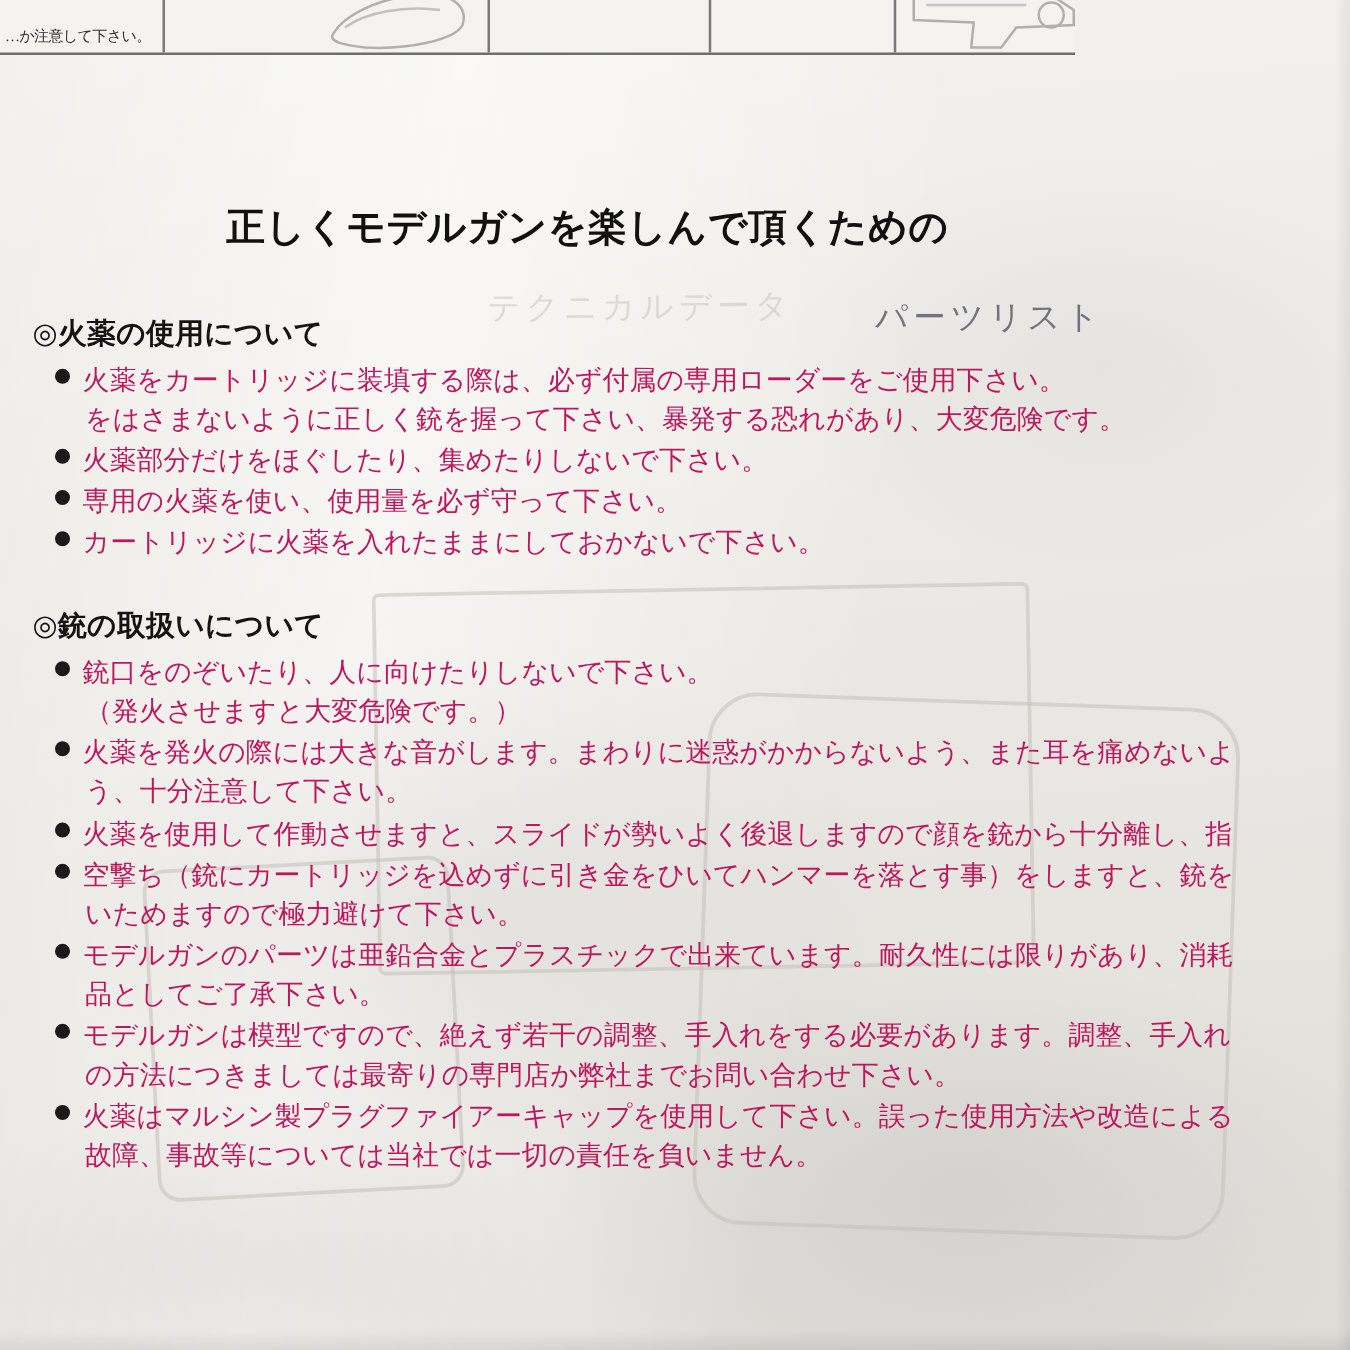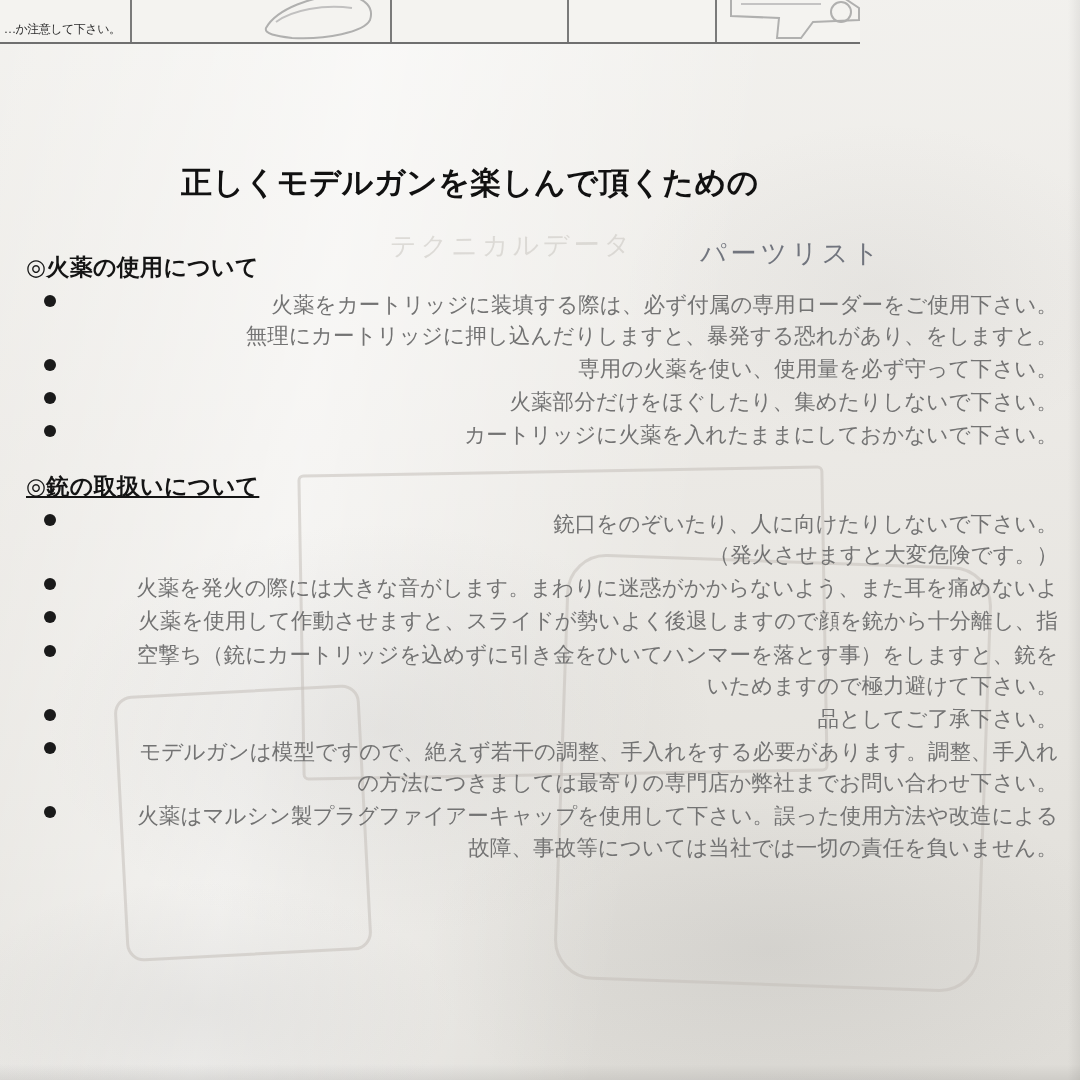"火薬をカートリッジに装填する際は、必ず付属の専用ローダーをご使用下さい。" ul.items li { color: #737373 -> #be185d; text-align: right -> none }
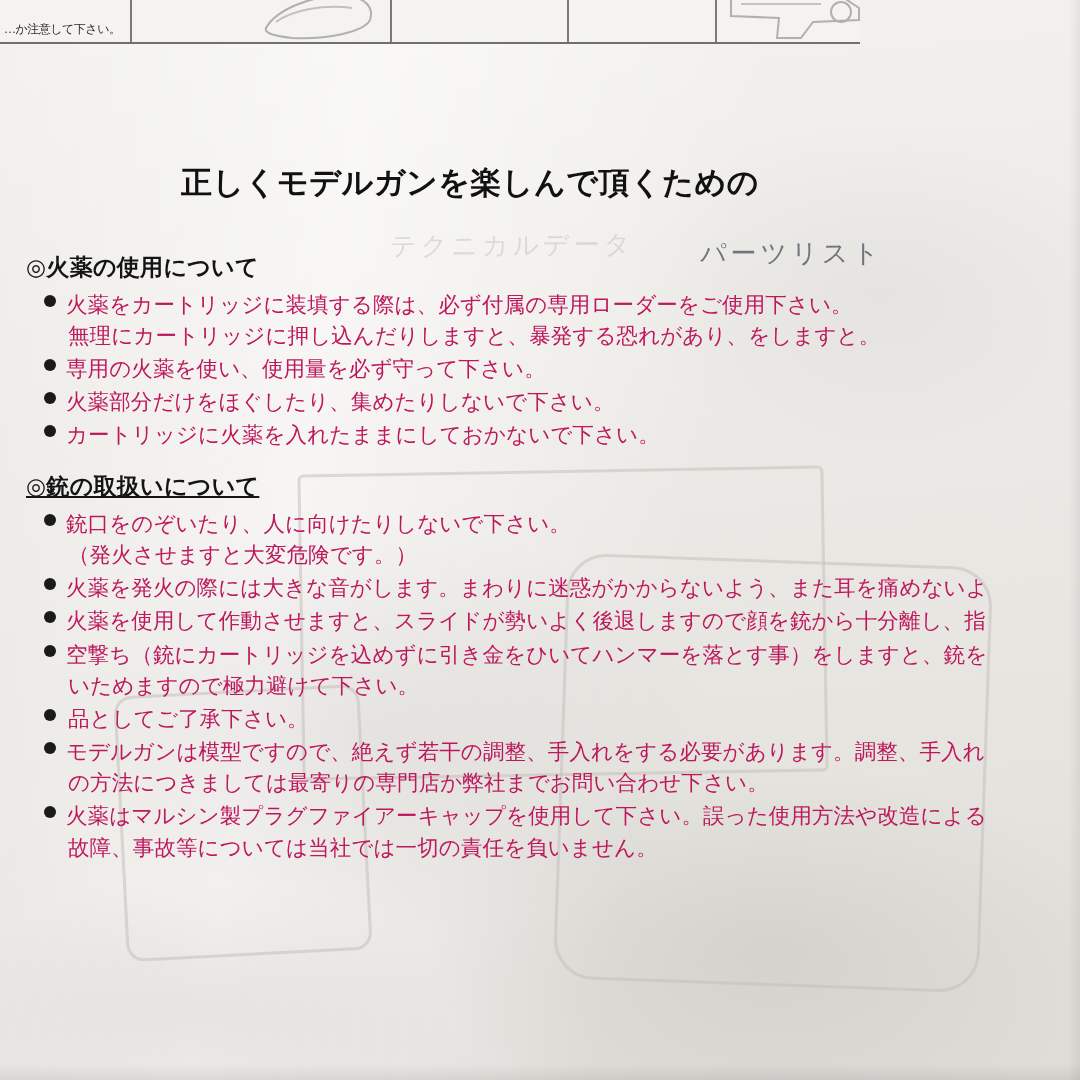"無理にカートリッジに押し込んだりしますと、暴発する恐れがあり、をしますと。" span.sub { text: 無理にカートリッジに押し込んだりしますと、暴発する恐れがあり、をしますと -> をはさまないように正しく銃を握って下さい、暴発する恐れがあり、大変危険です }
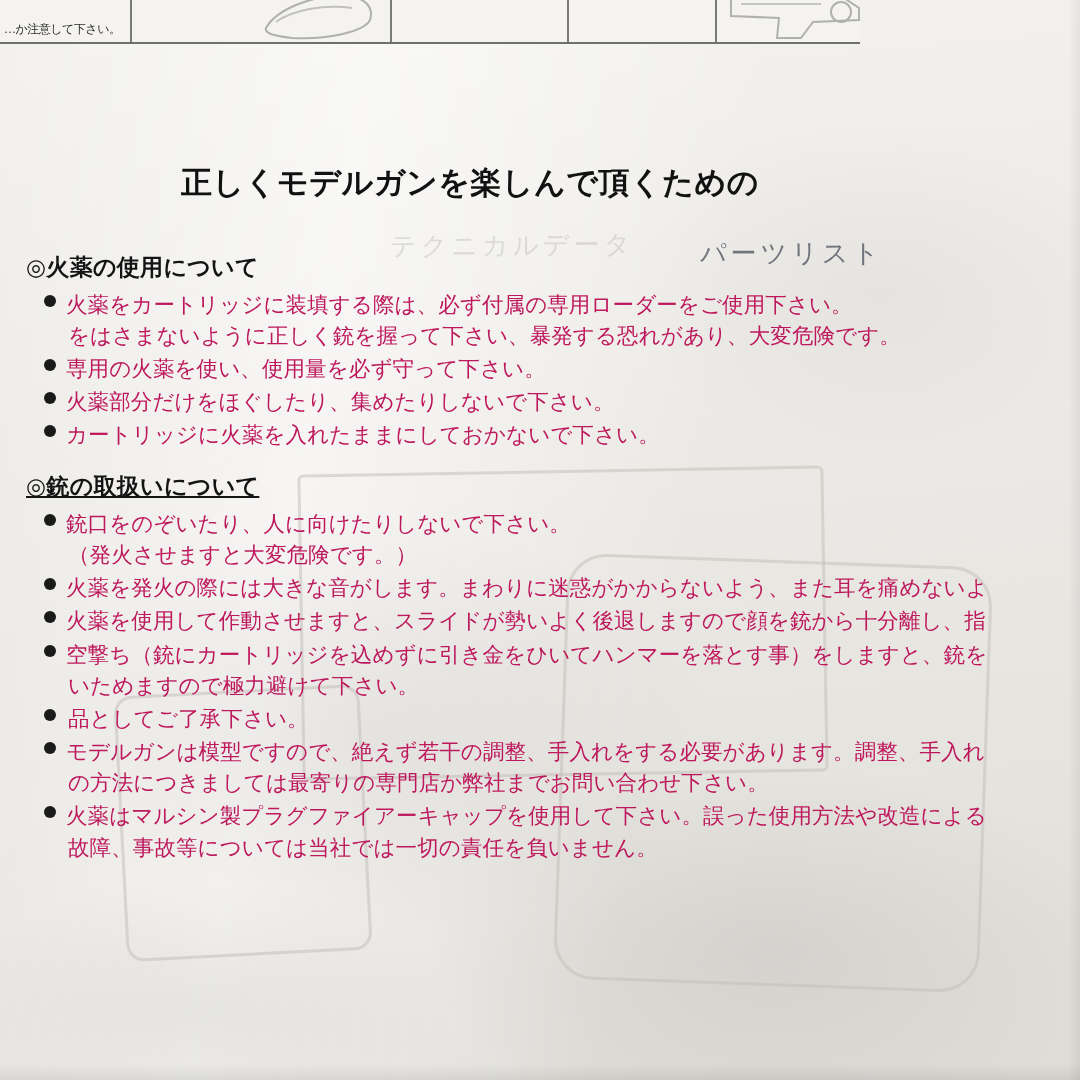"専用の火薬を使い、使用量を必ず守って下さい。" li { order: before "火薬部分だけをほぐしたり、集めたりしないで下さい。" -> after "火薬部分だけをほぐしたり、集めたりしないで下さい。" }
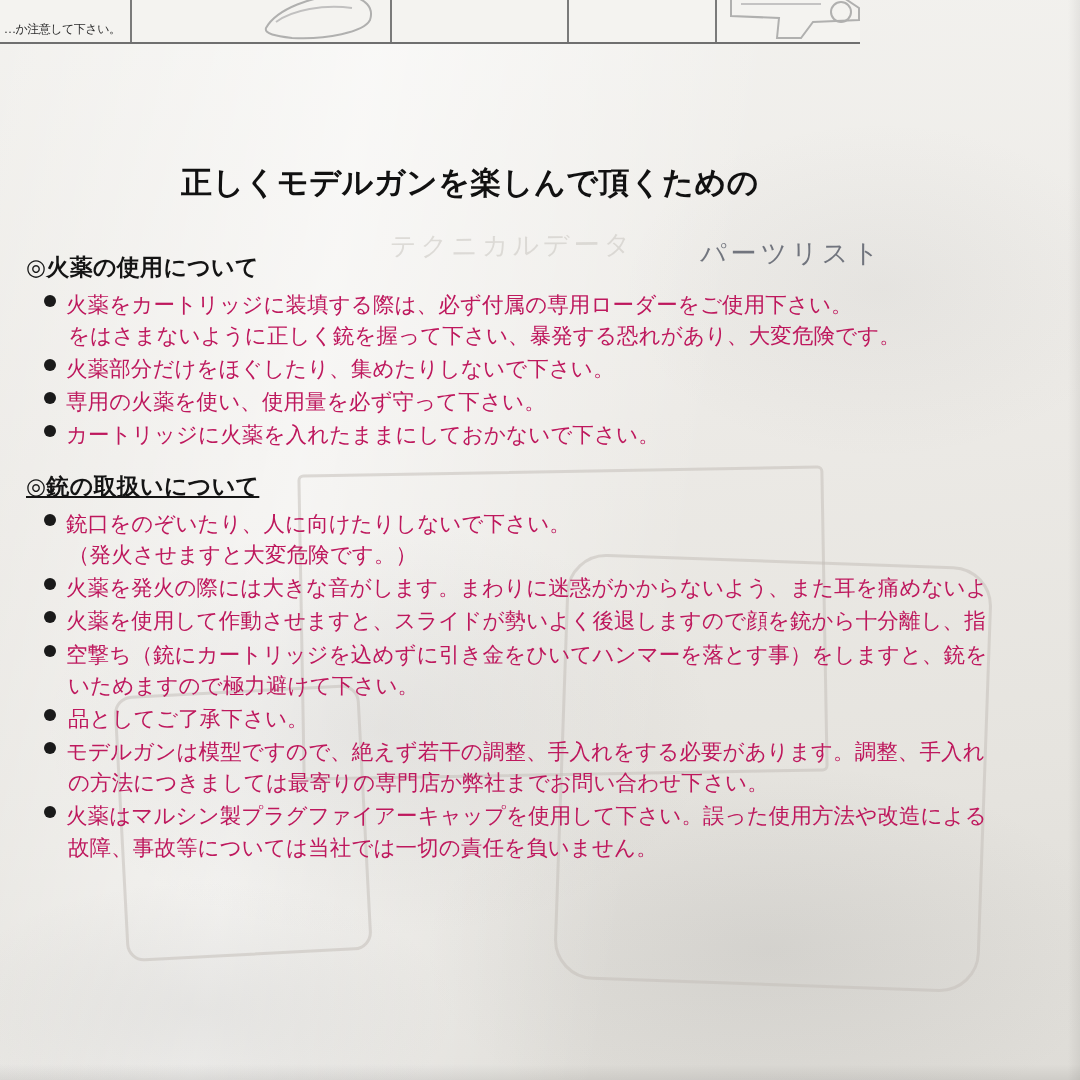"◎銃の取扱いについて" .sec-head.second { margin-top: 19px -> 34px; text-decoration: underline -> none }
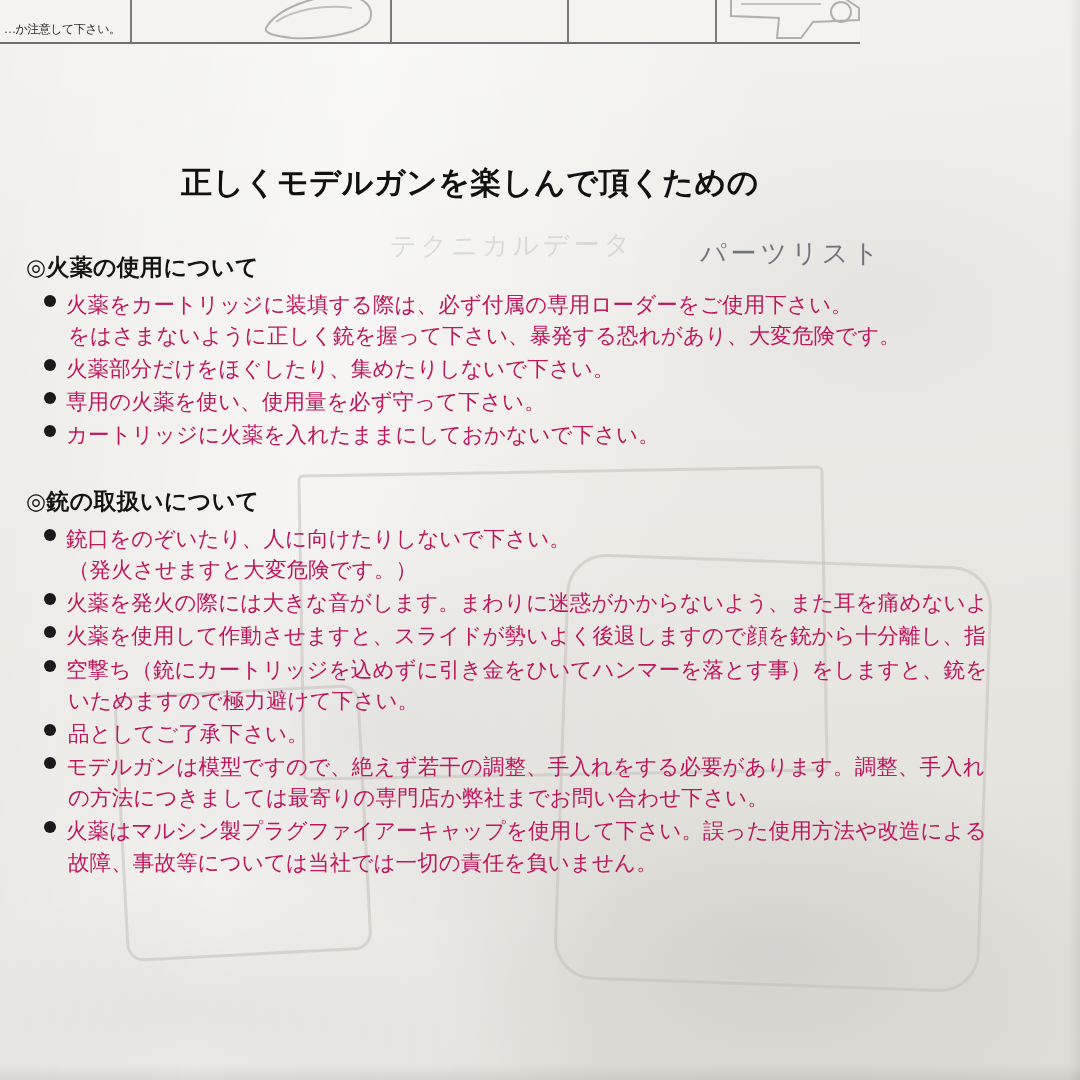"う、十分注意して下さい。" span.sub { html: none -> <span>う、十分注意して下さい。</span> }
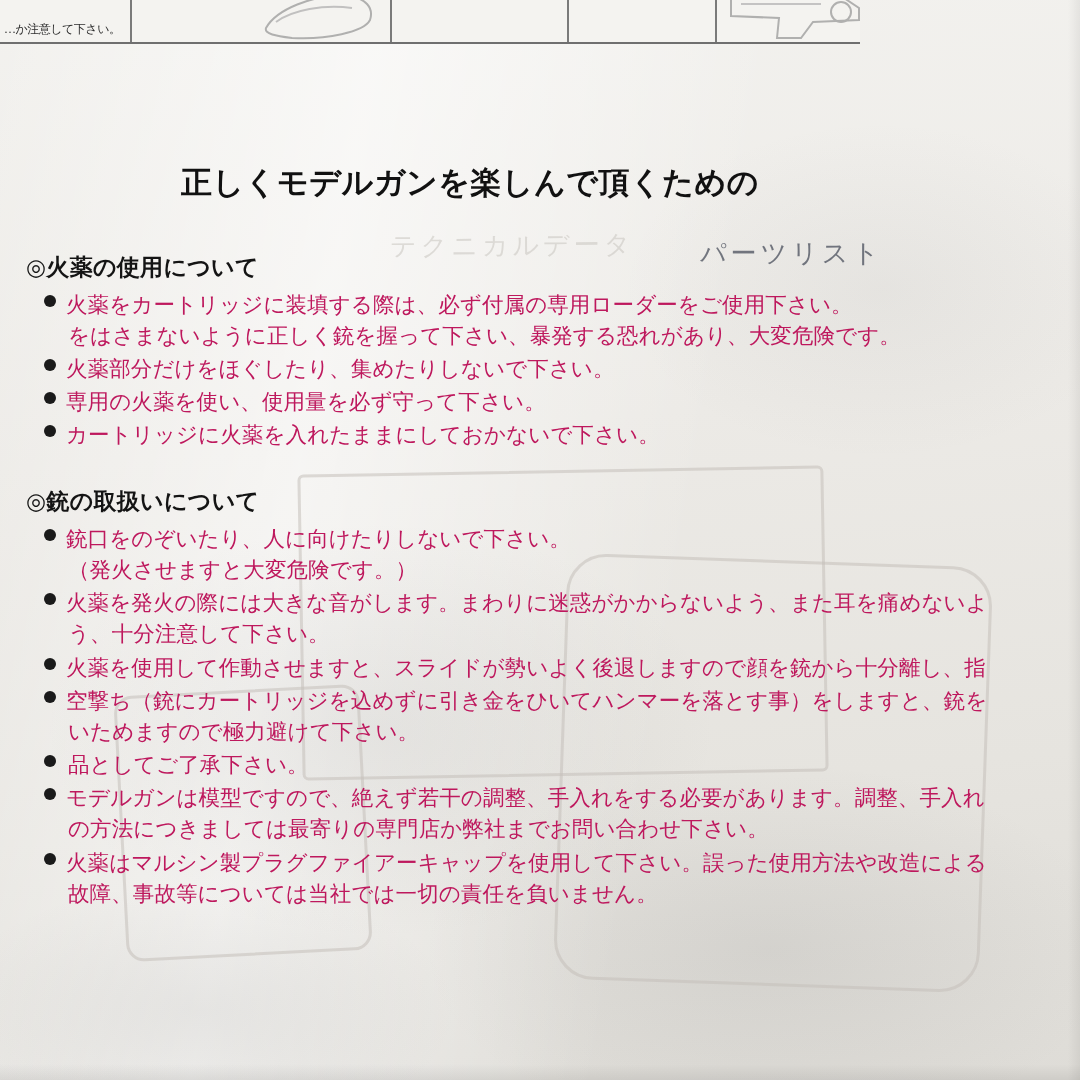"モデルガンのパーツは亜鉛合金とプラスチックで出来ています。耐久性には限りがあり、" span.sub { html: none -> <span>モデルガンのパーツは亜鉛合金とプラスチックで出来ています。耐久性には限りがあり、消耗</span> }
